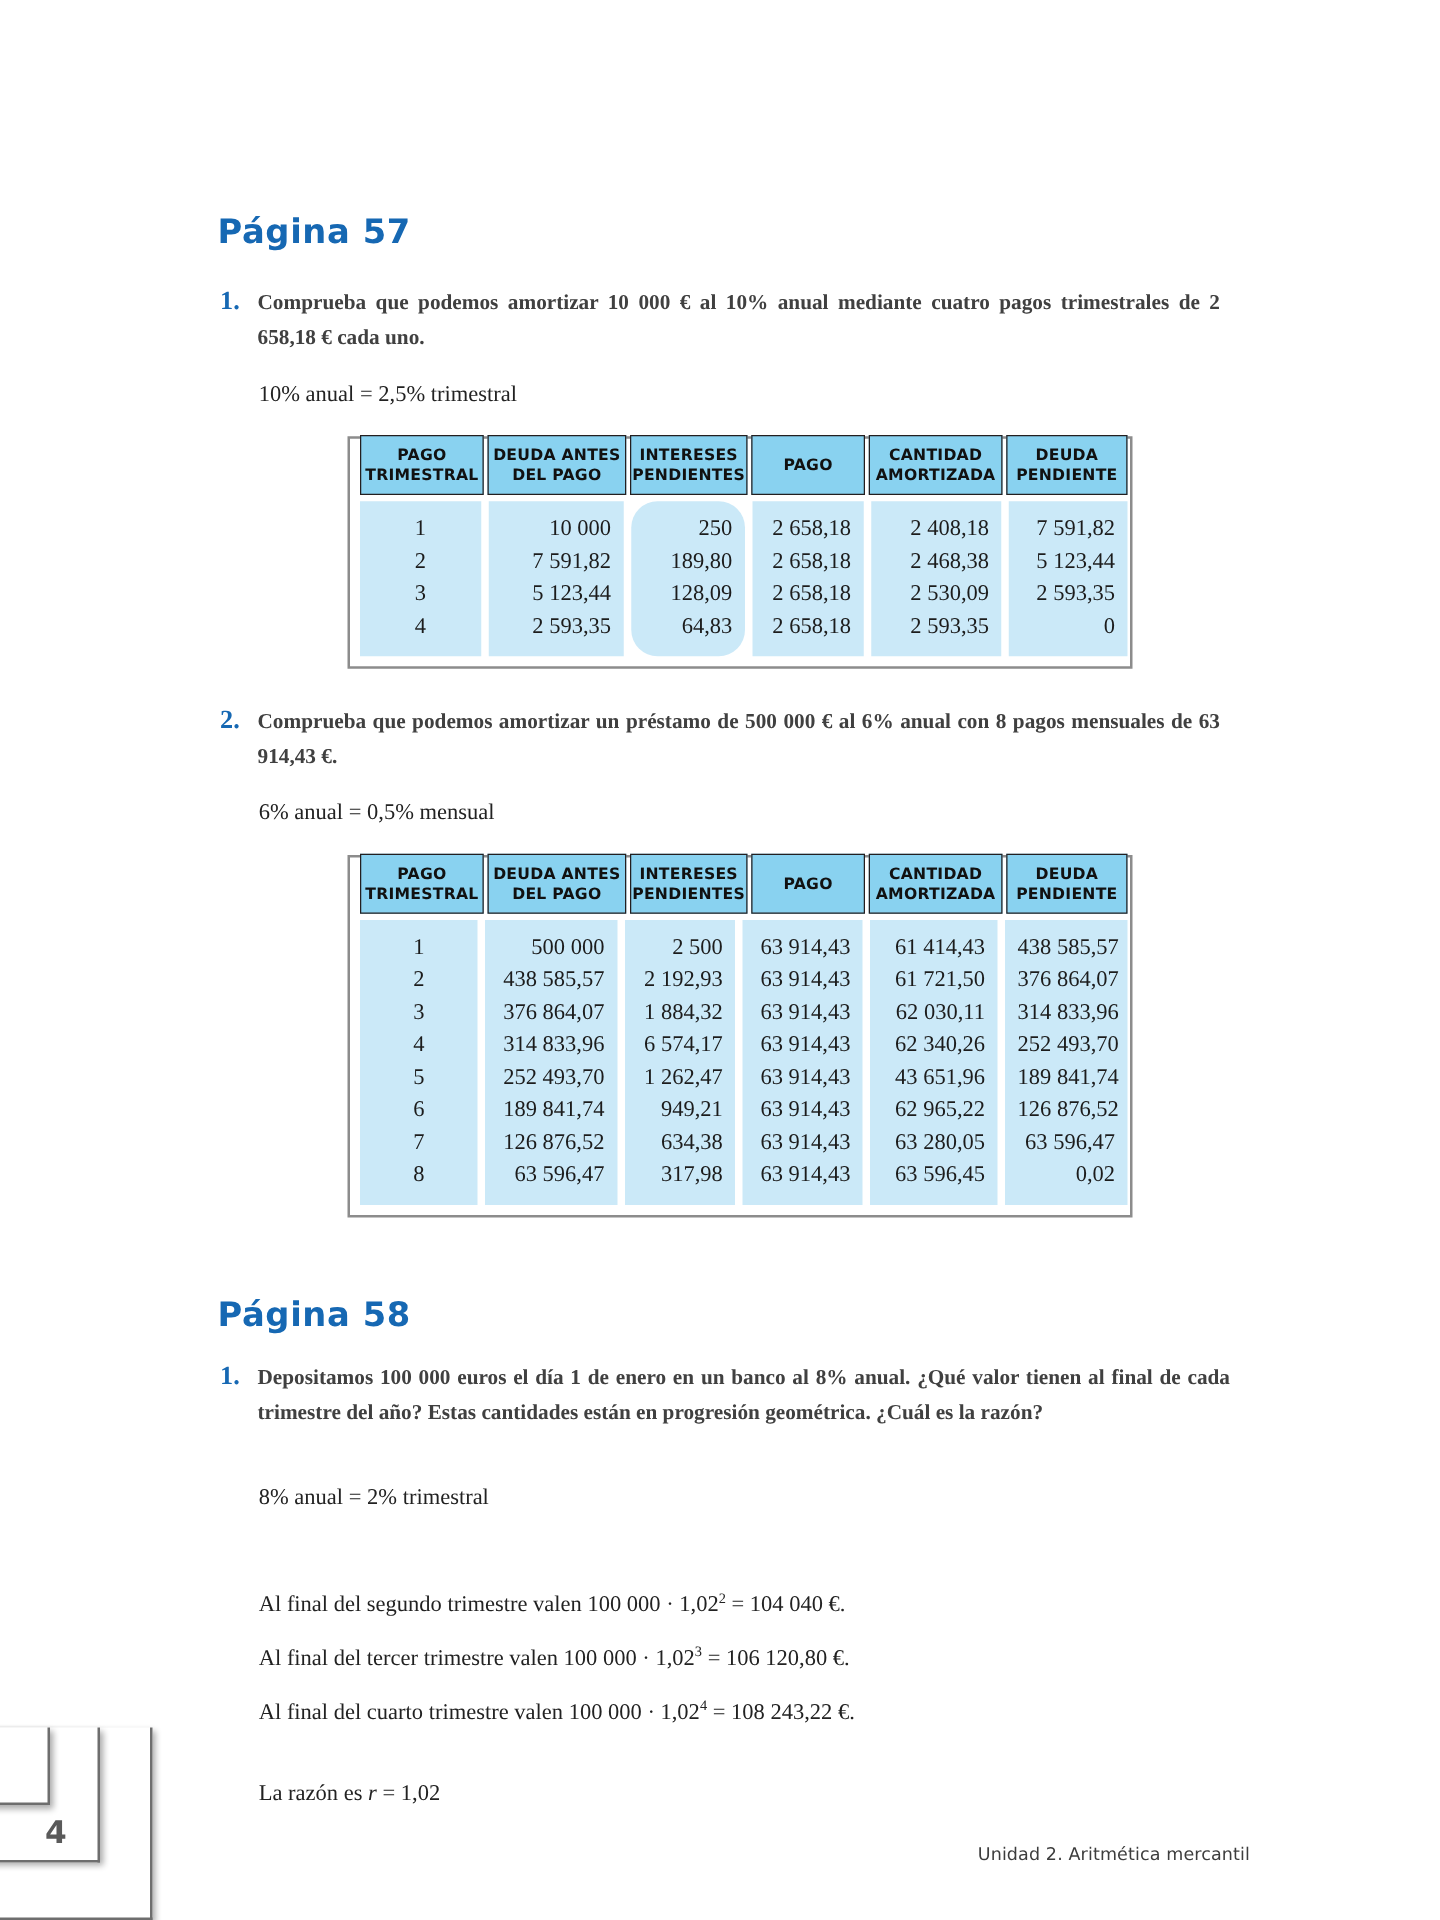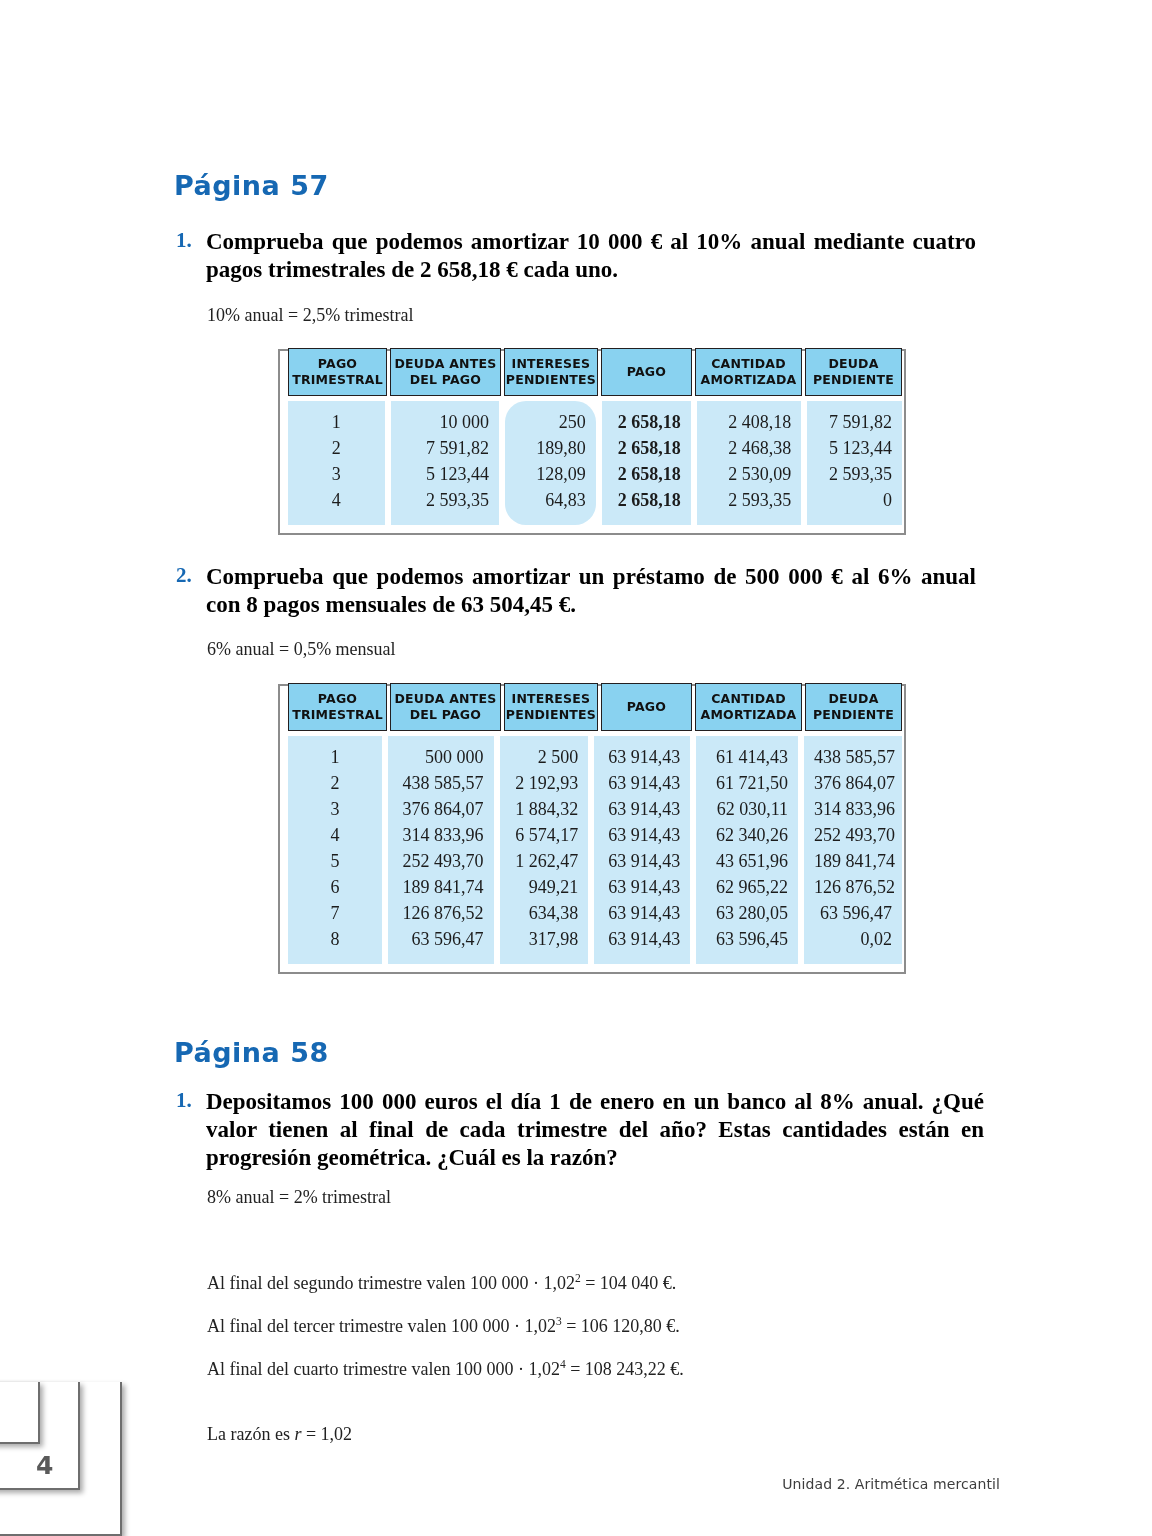"Comprueba que podemos amortizar 10" .ex-text { color: #000000 -> #404040; font-size: 23px -> 17px }
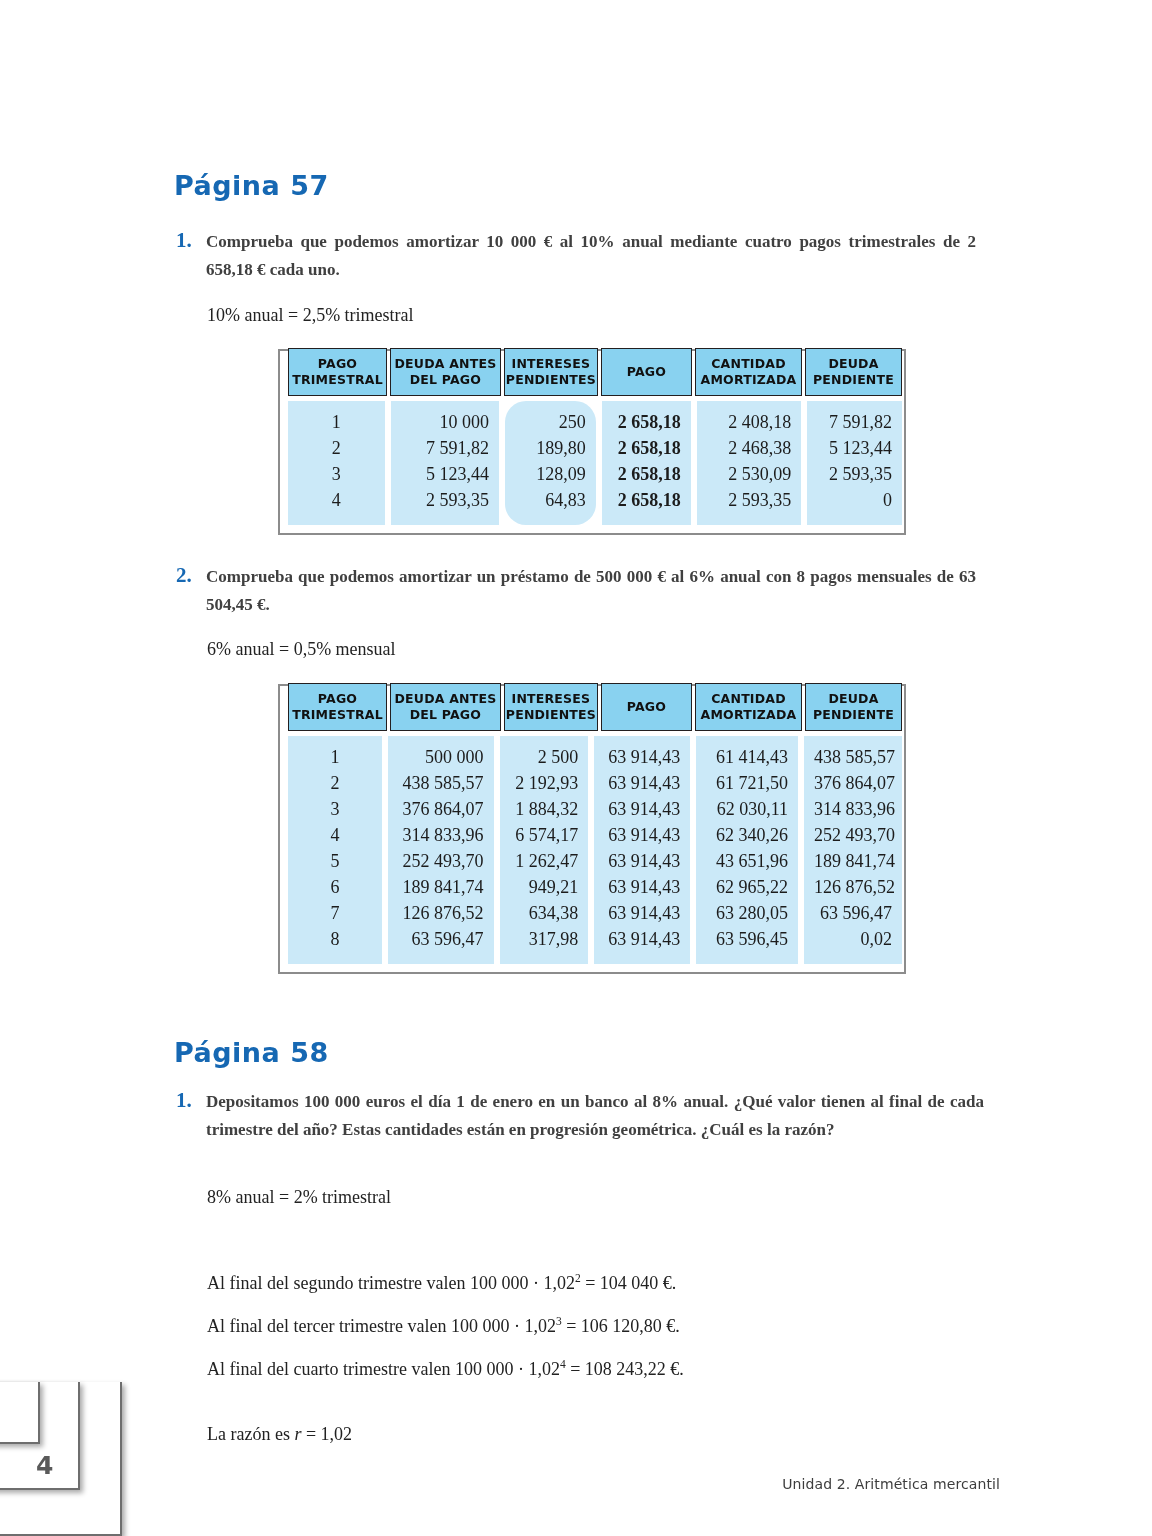"2 658,18" div.tcol { font-weight: bold -> none }
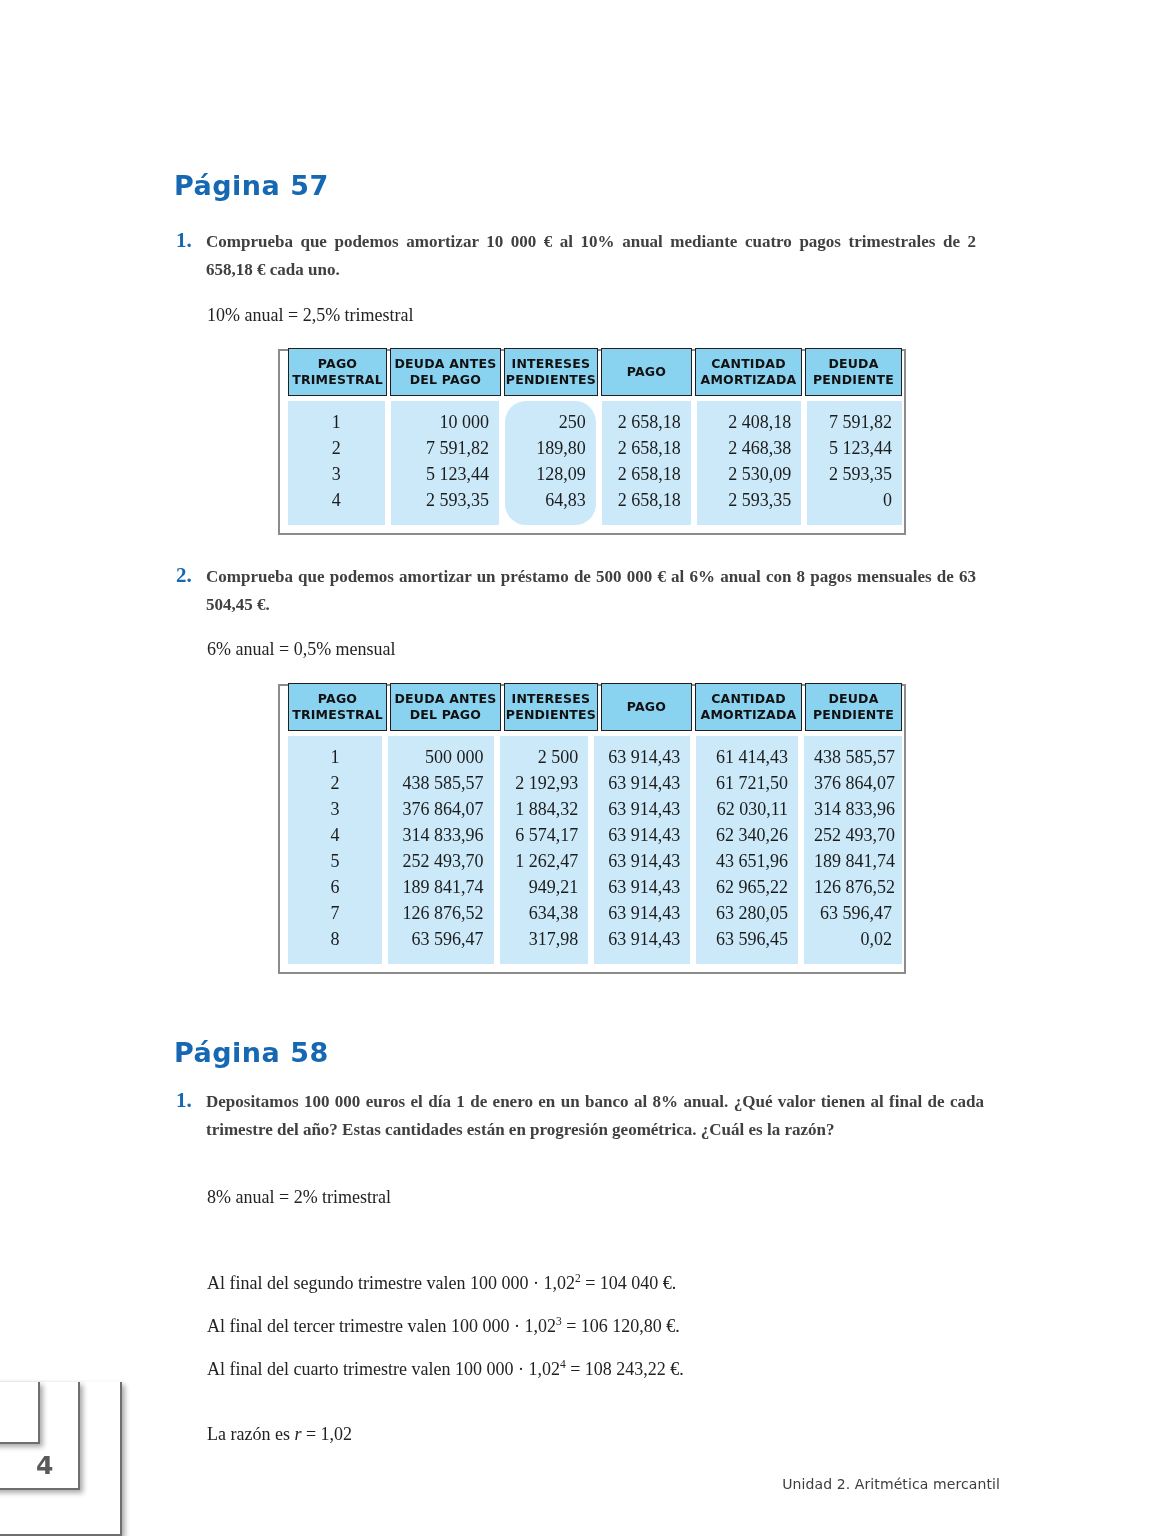"Comprueba que podemos amortizar un" div.ex-text { text: 63 504,45 -> 63 914,43 }
